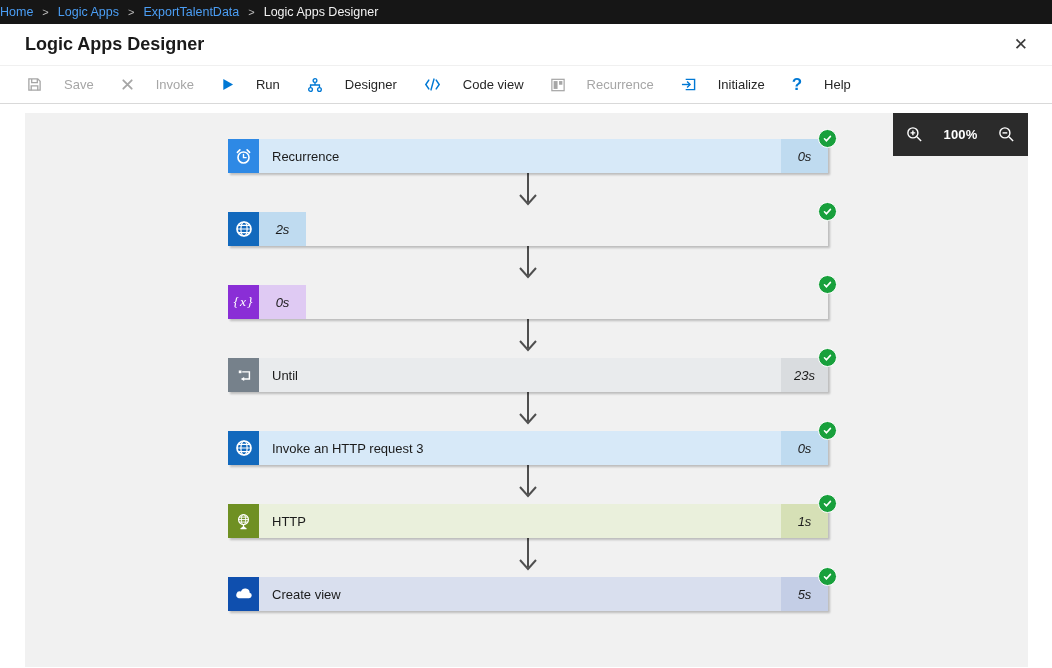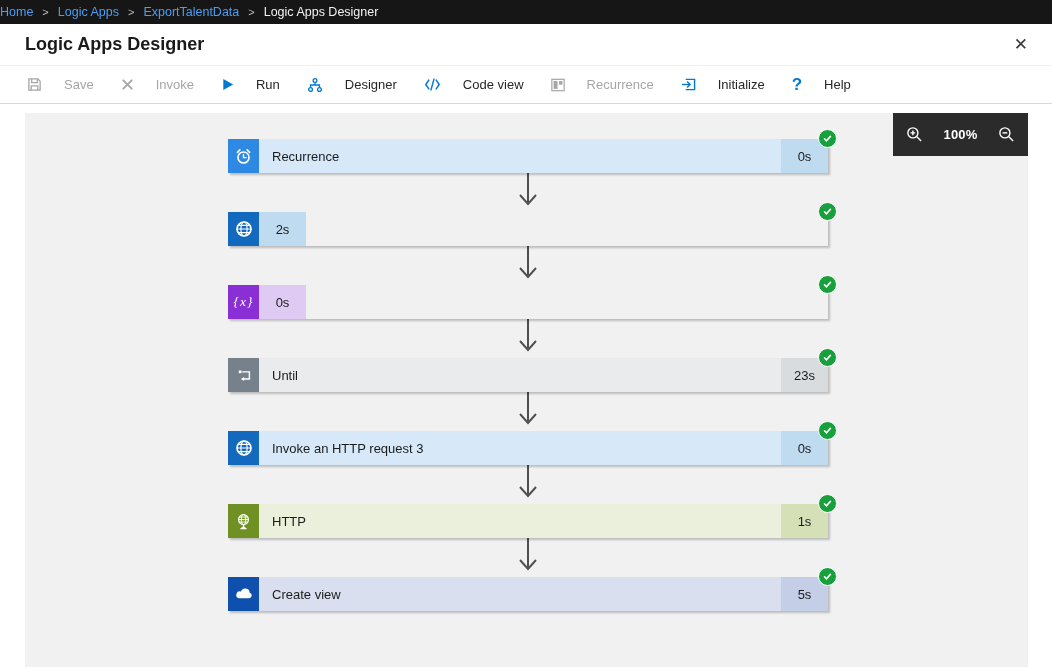"0s" .node-duration { font-style: none -> italic }
